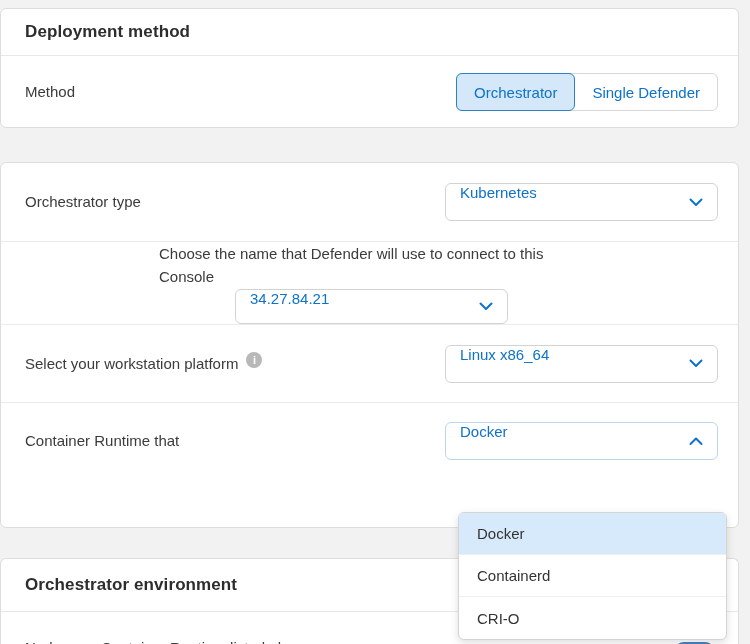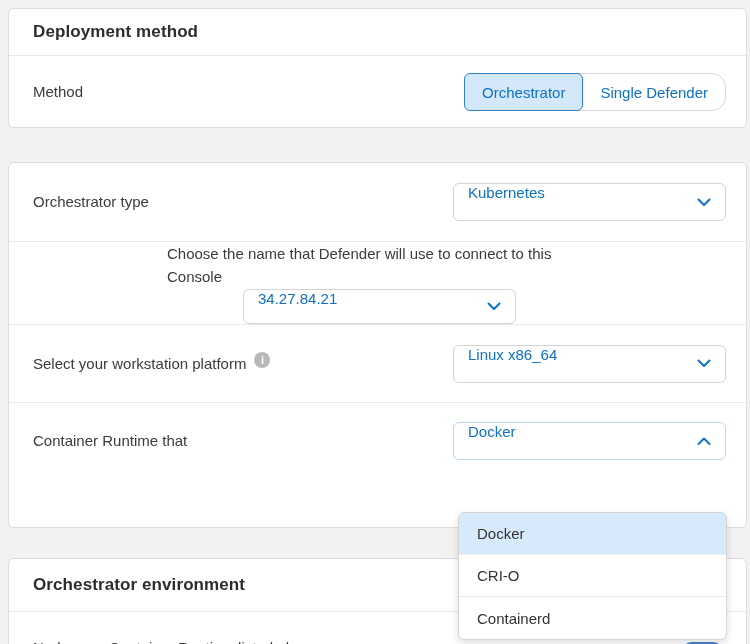"Deployment method" .card { left: 8px -> 0 }
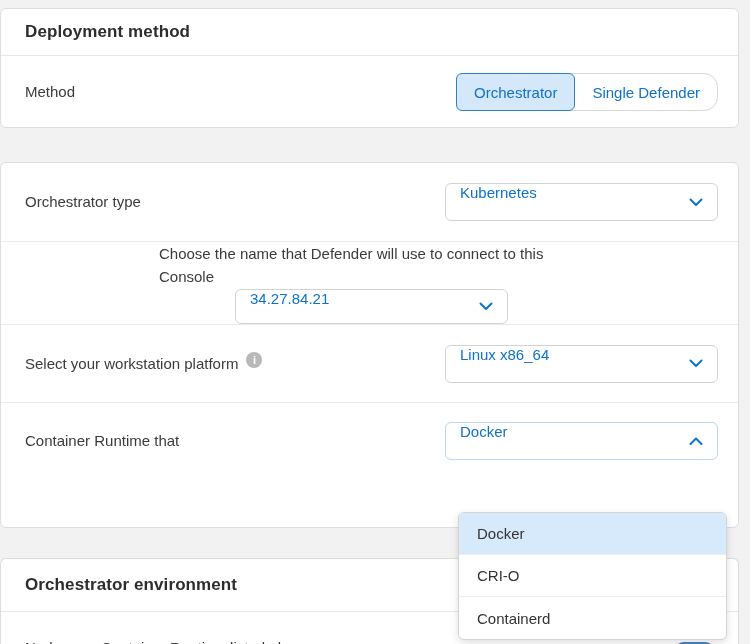"Orchestrator" .segmented { border-radius: 14px -> 6px }
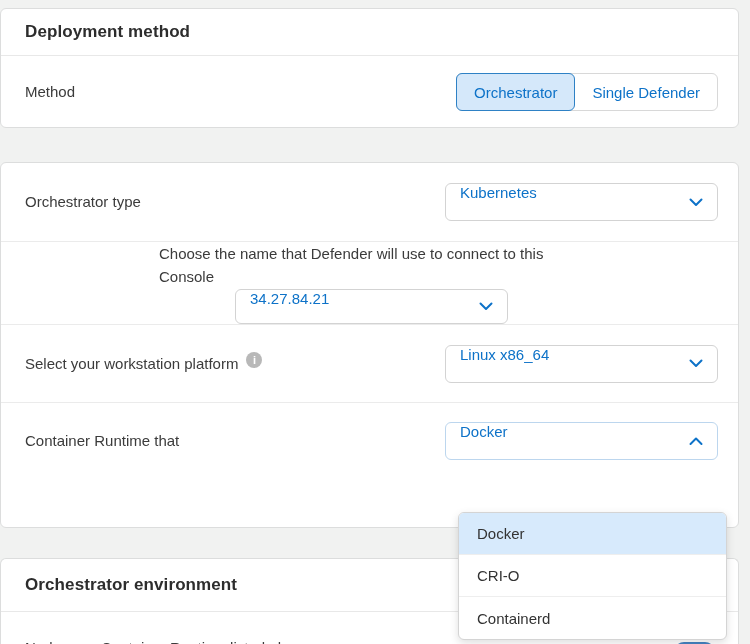"CRI-O" div.menu-item { order: before "Containerd" -> after "Containerd" }
